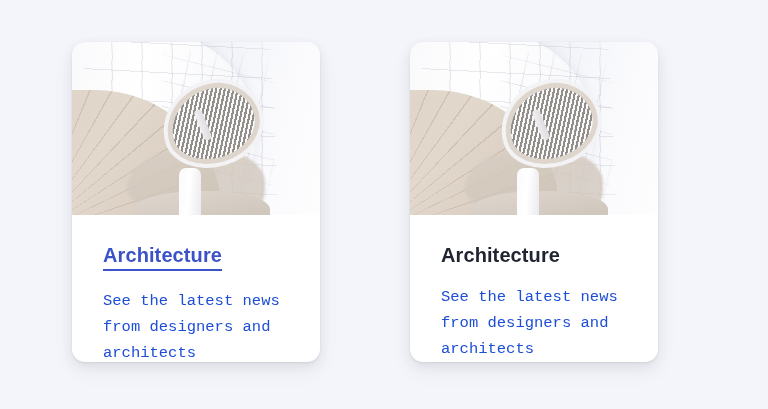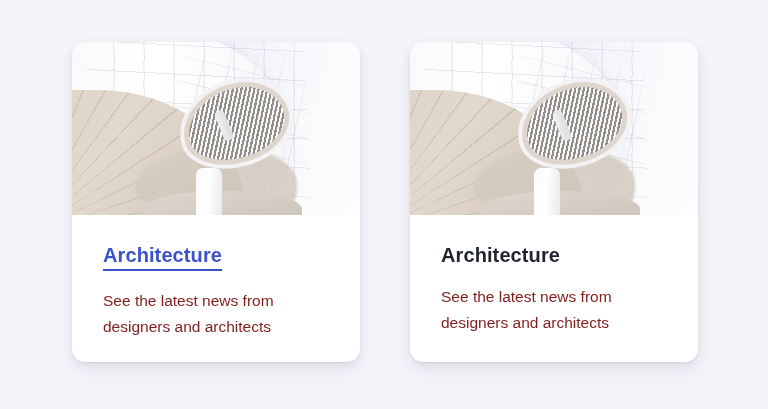"Architecture" .card { width: 288px -> 248px }
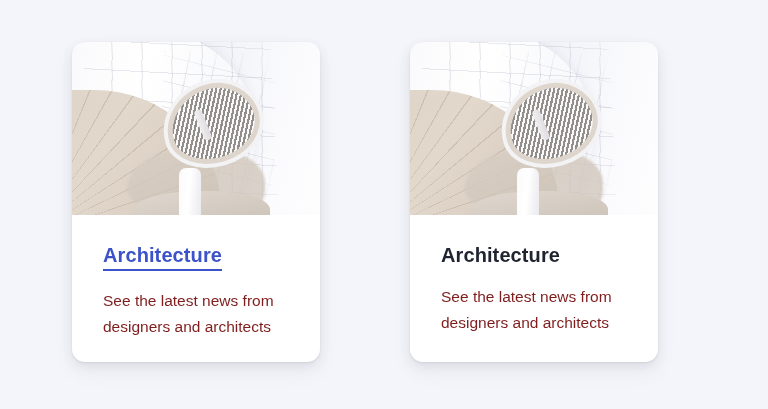"See the latest news from" .card-desc { color: #7f1d1d -> #1d4ed8; font-family: none -> Liberation Mono, monospace }
